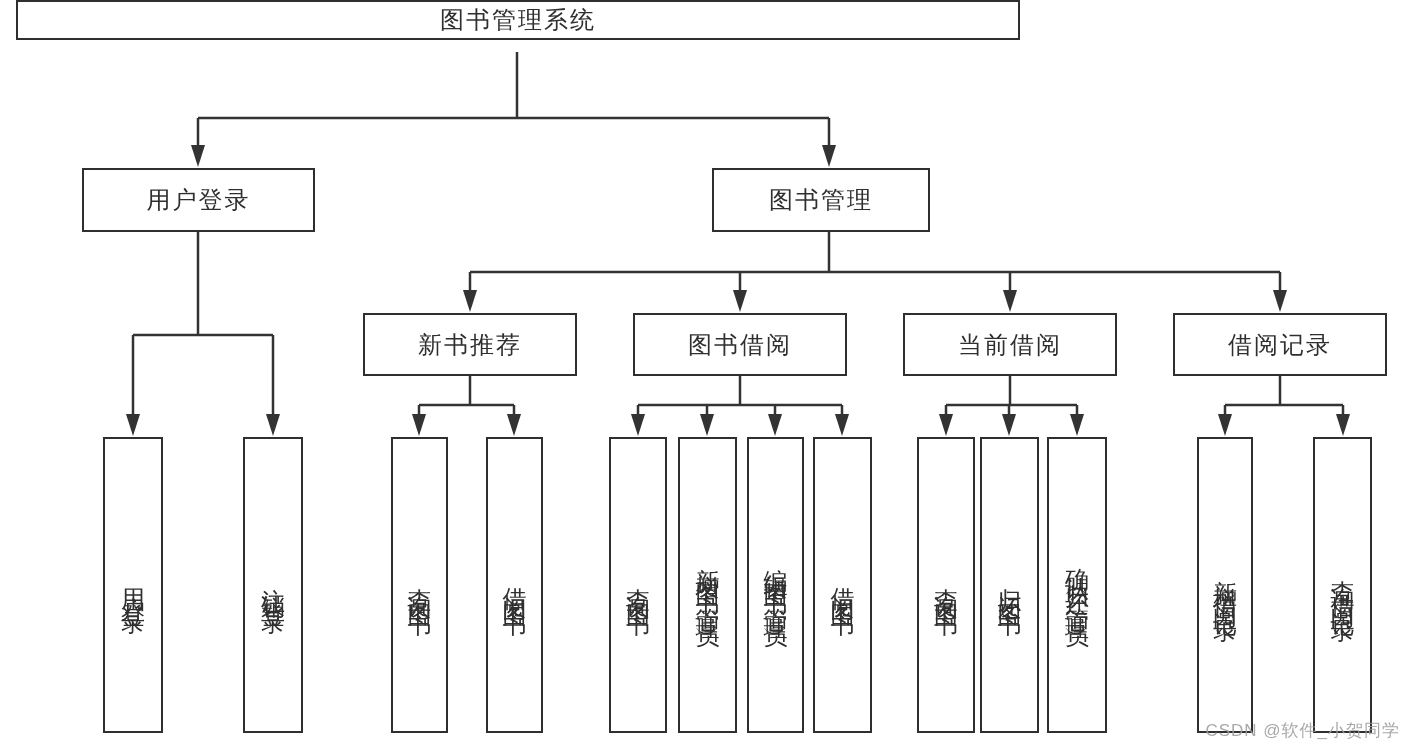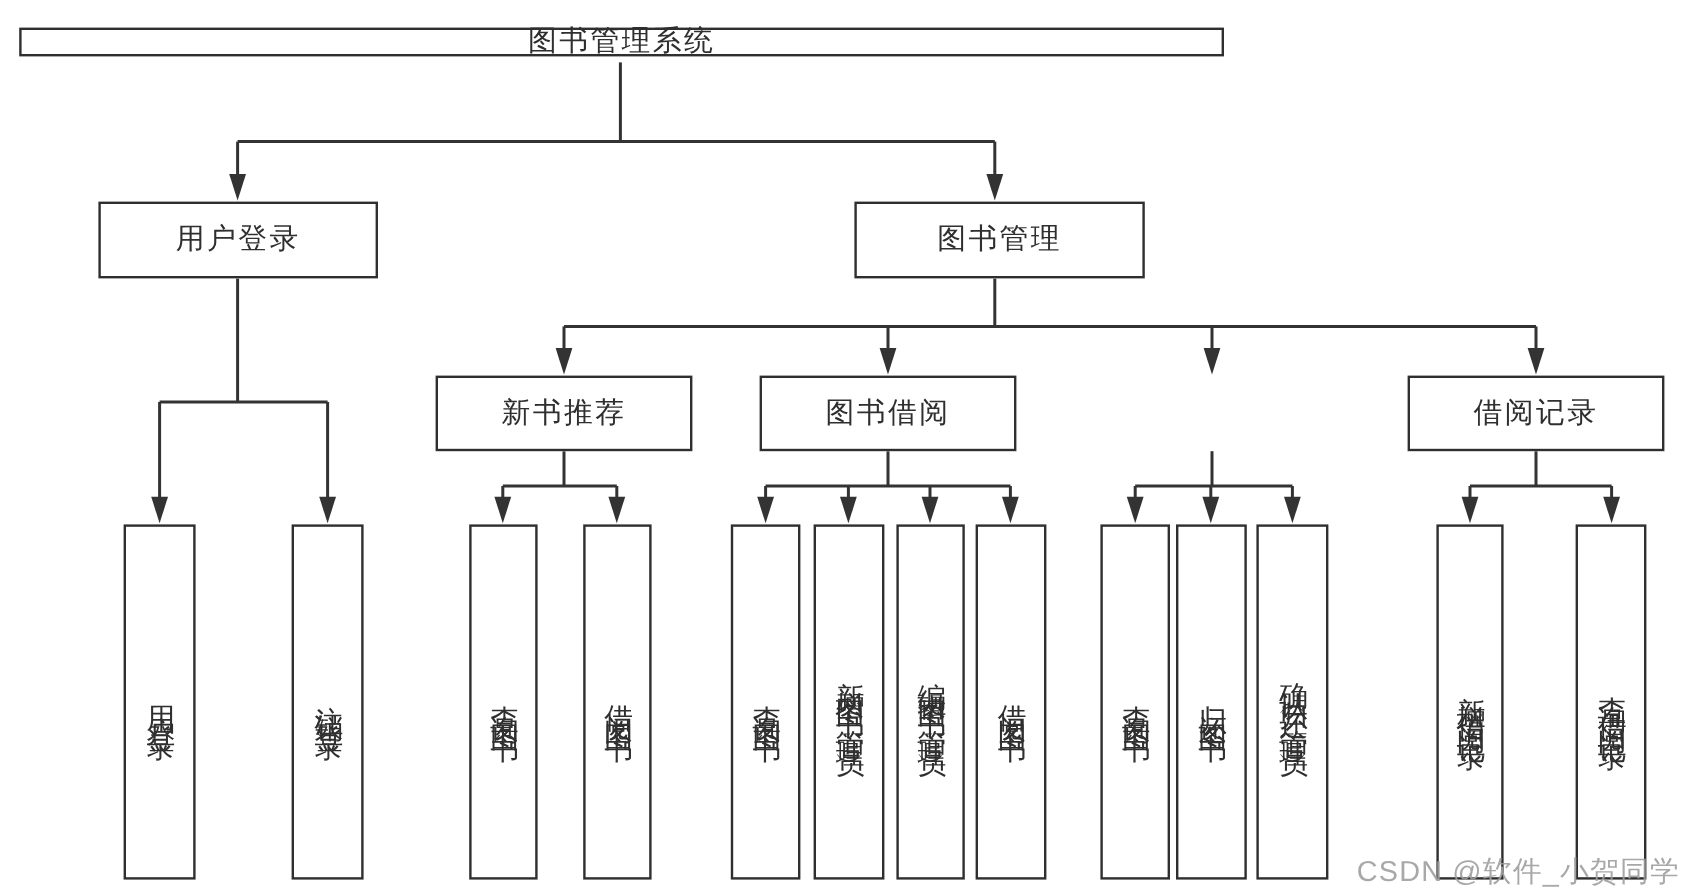"图书管理系统" .root-box { height: 24px -> 40px; top: 23px -> 0 }
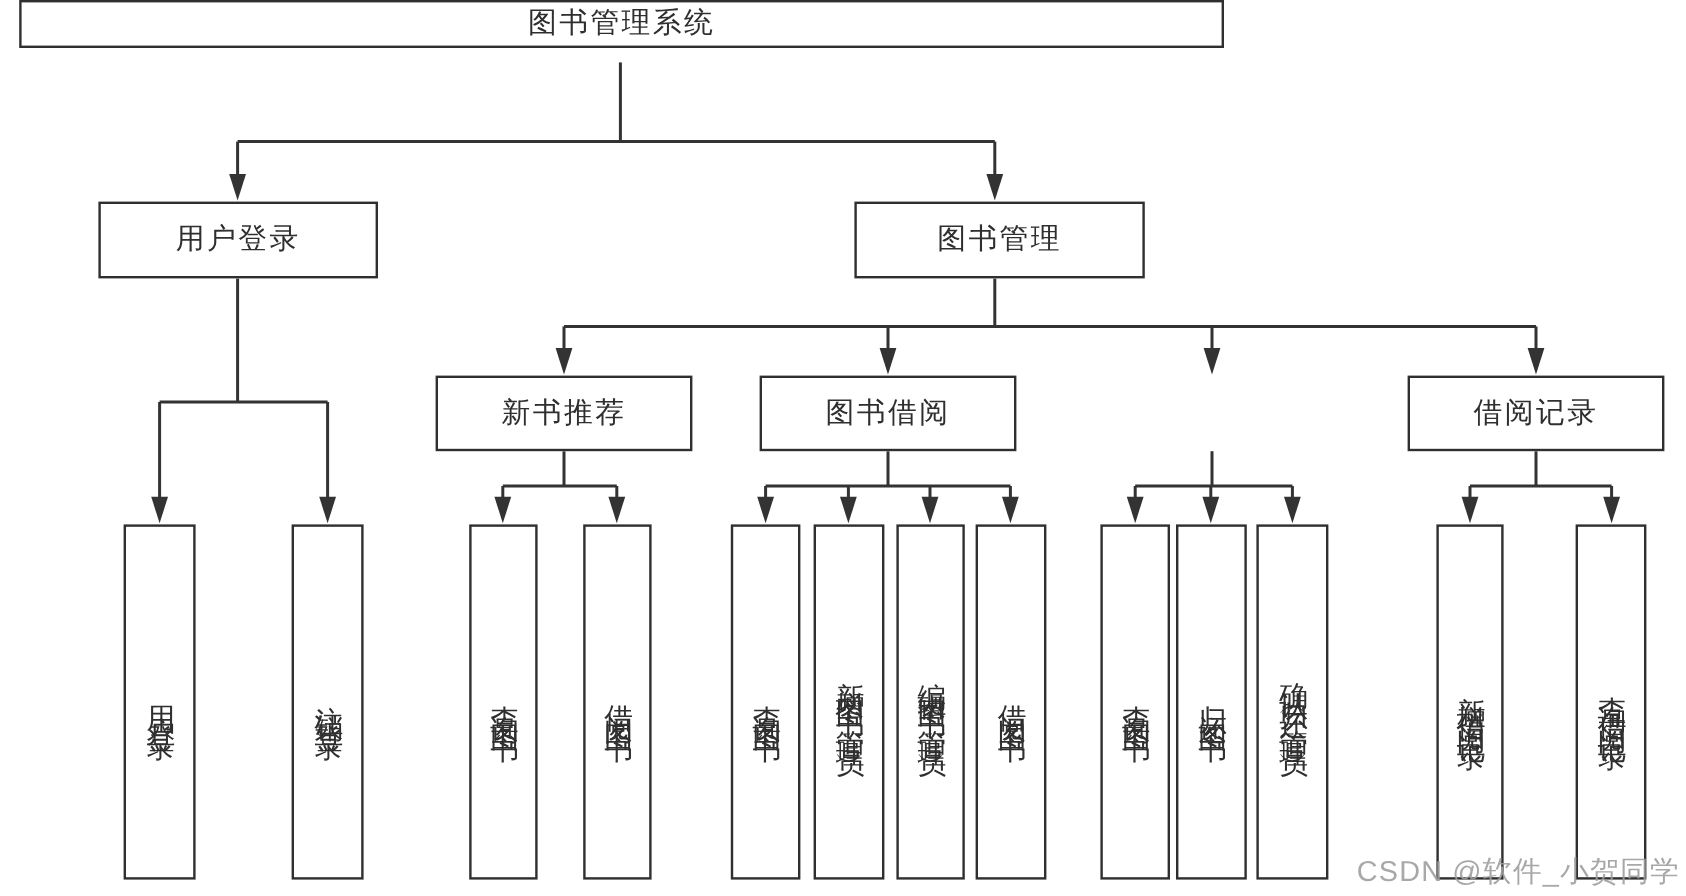"图书管理" div.box { width: 242px -> 218px }
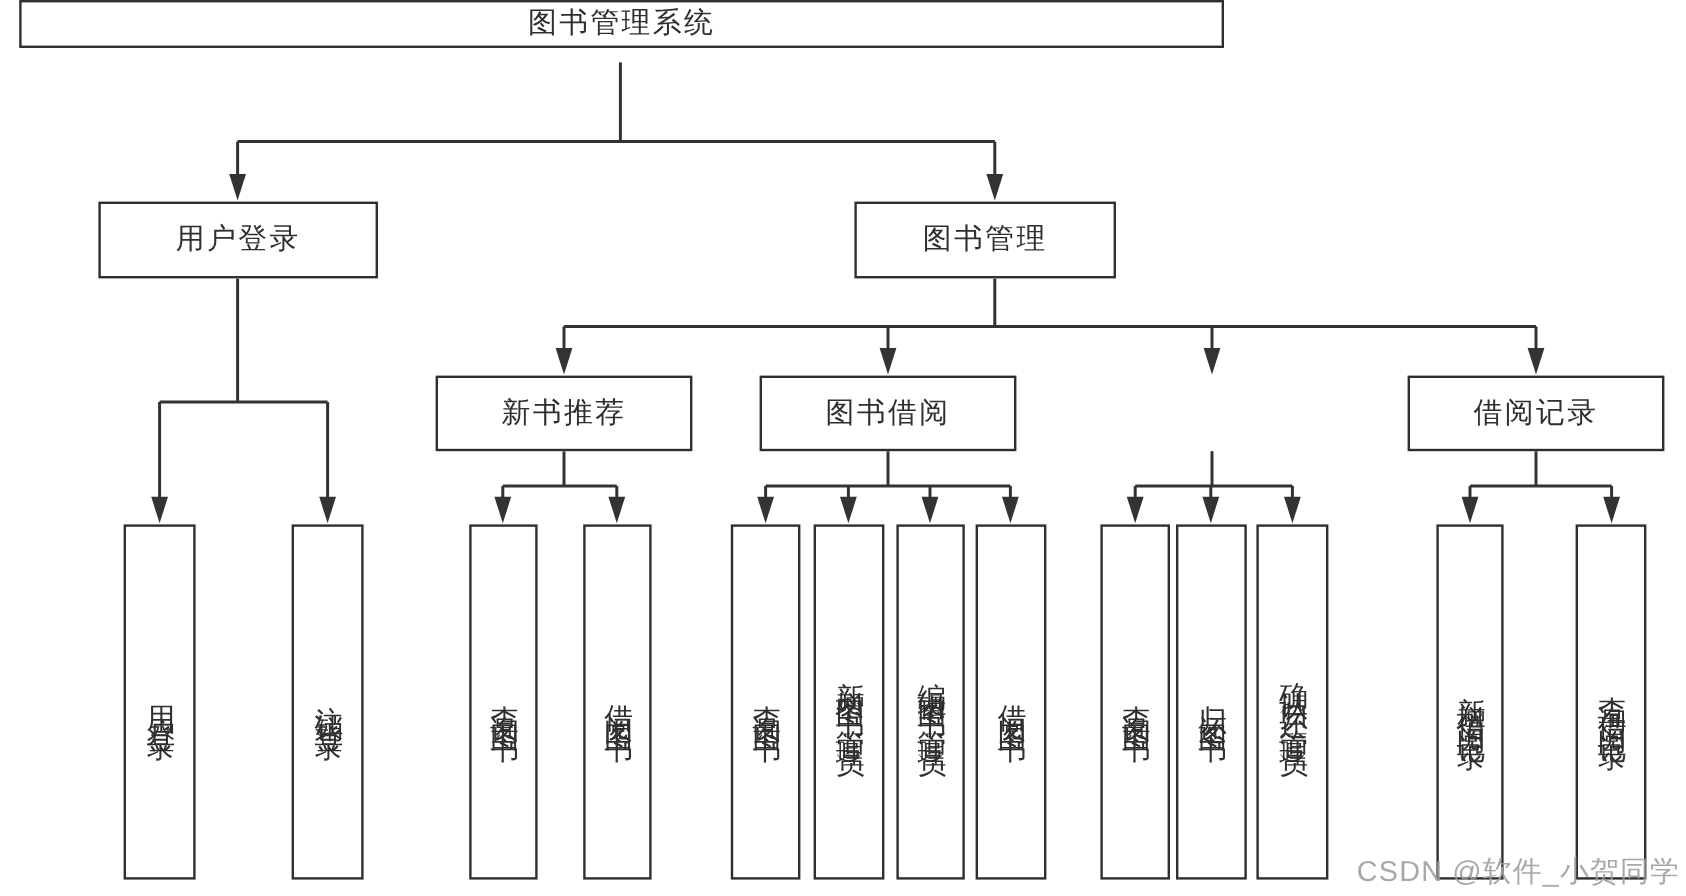"当前借阅" div.box { html: none -> <div> <span>当前借阅</span> </div> }
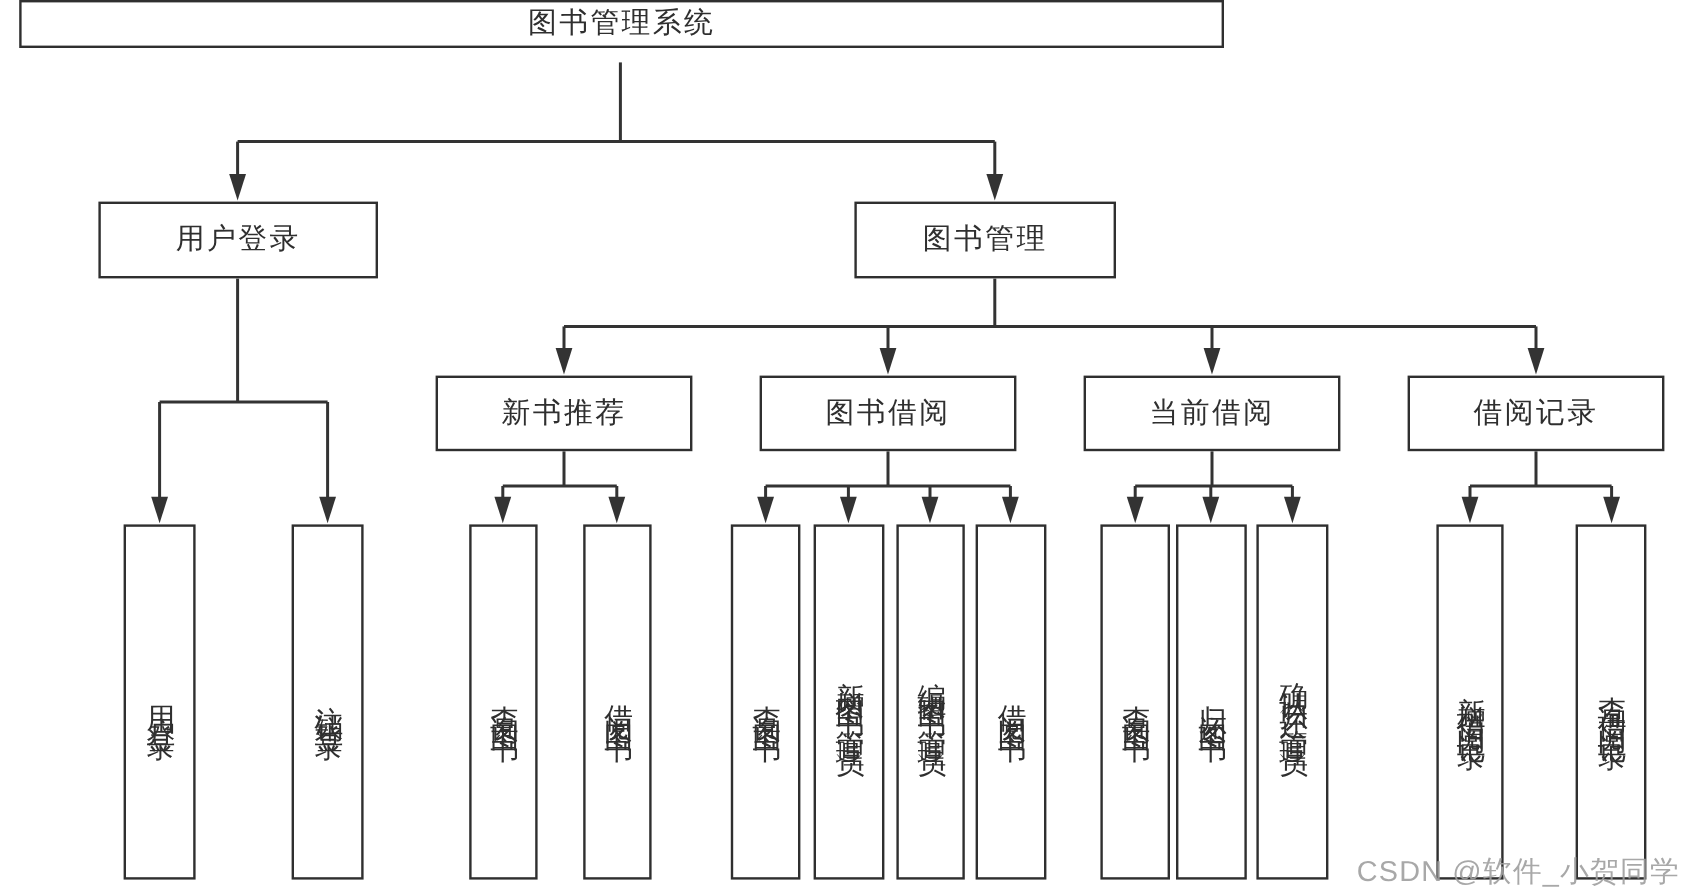"CSDN @软件_小贺同学" .watermark { font-size: 24px -> 17px }
